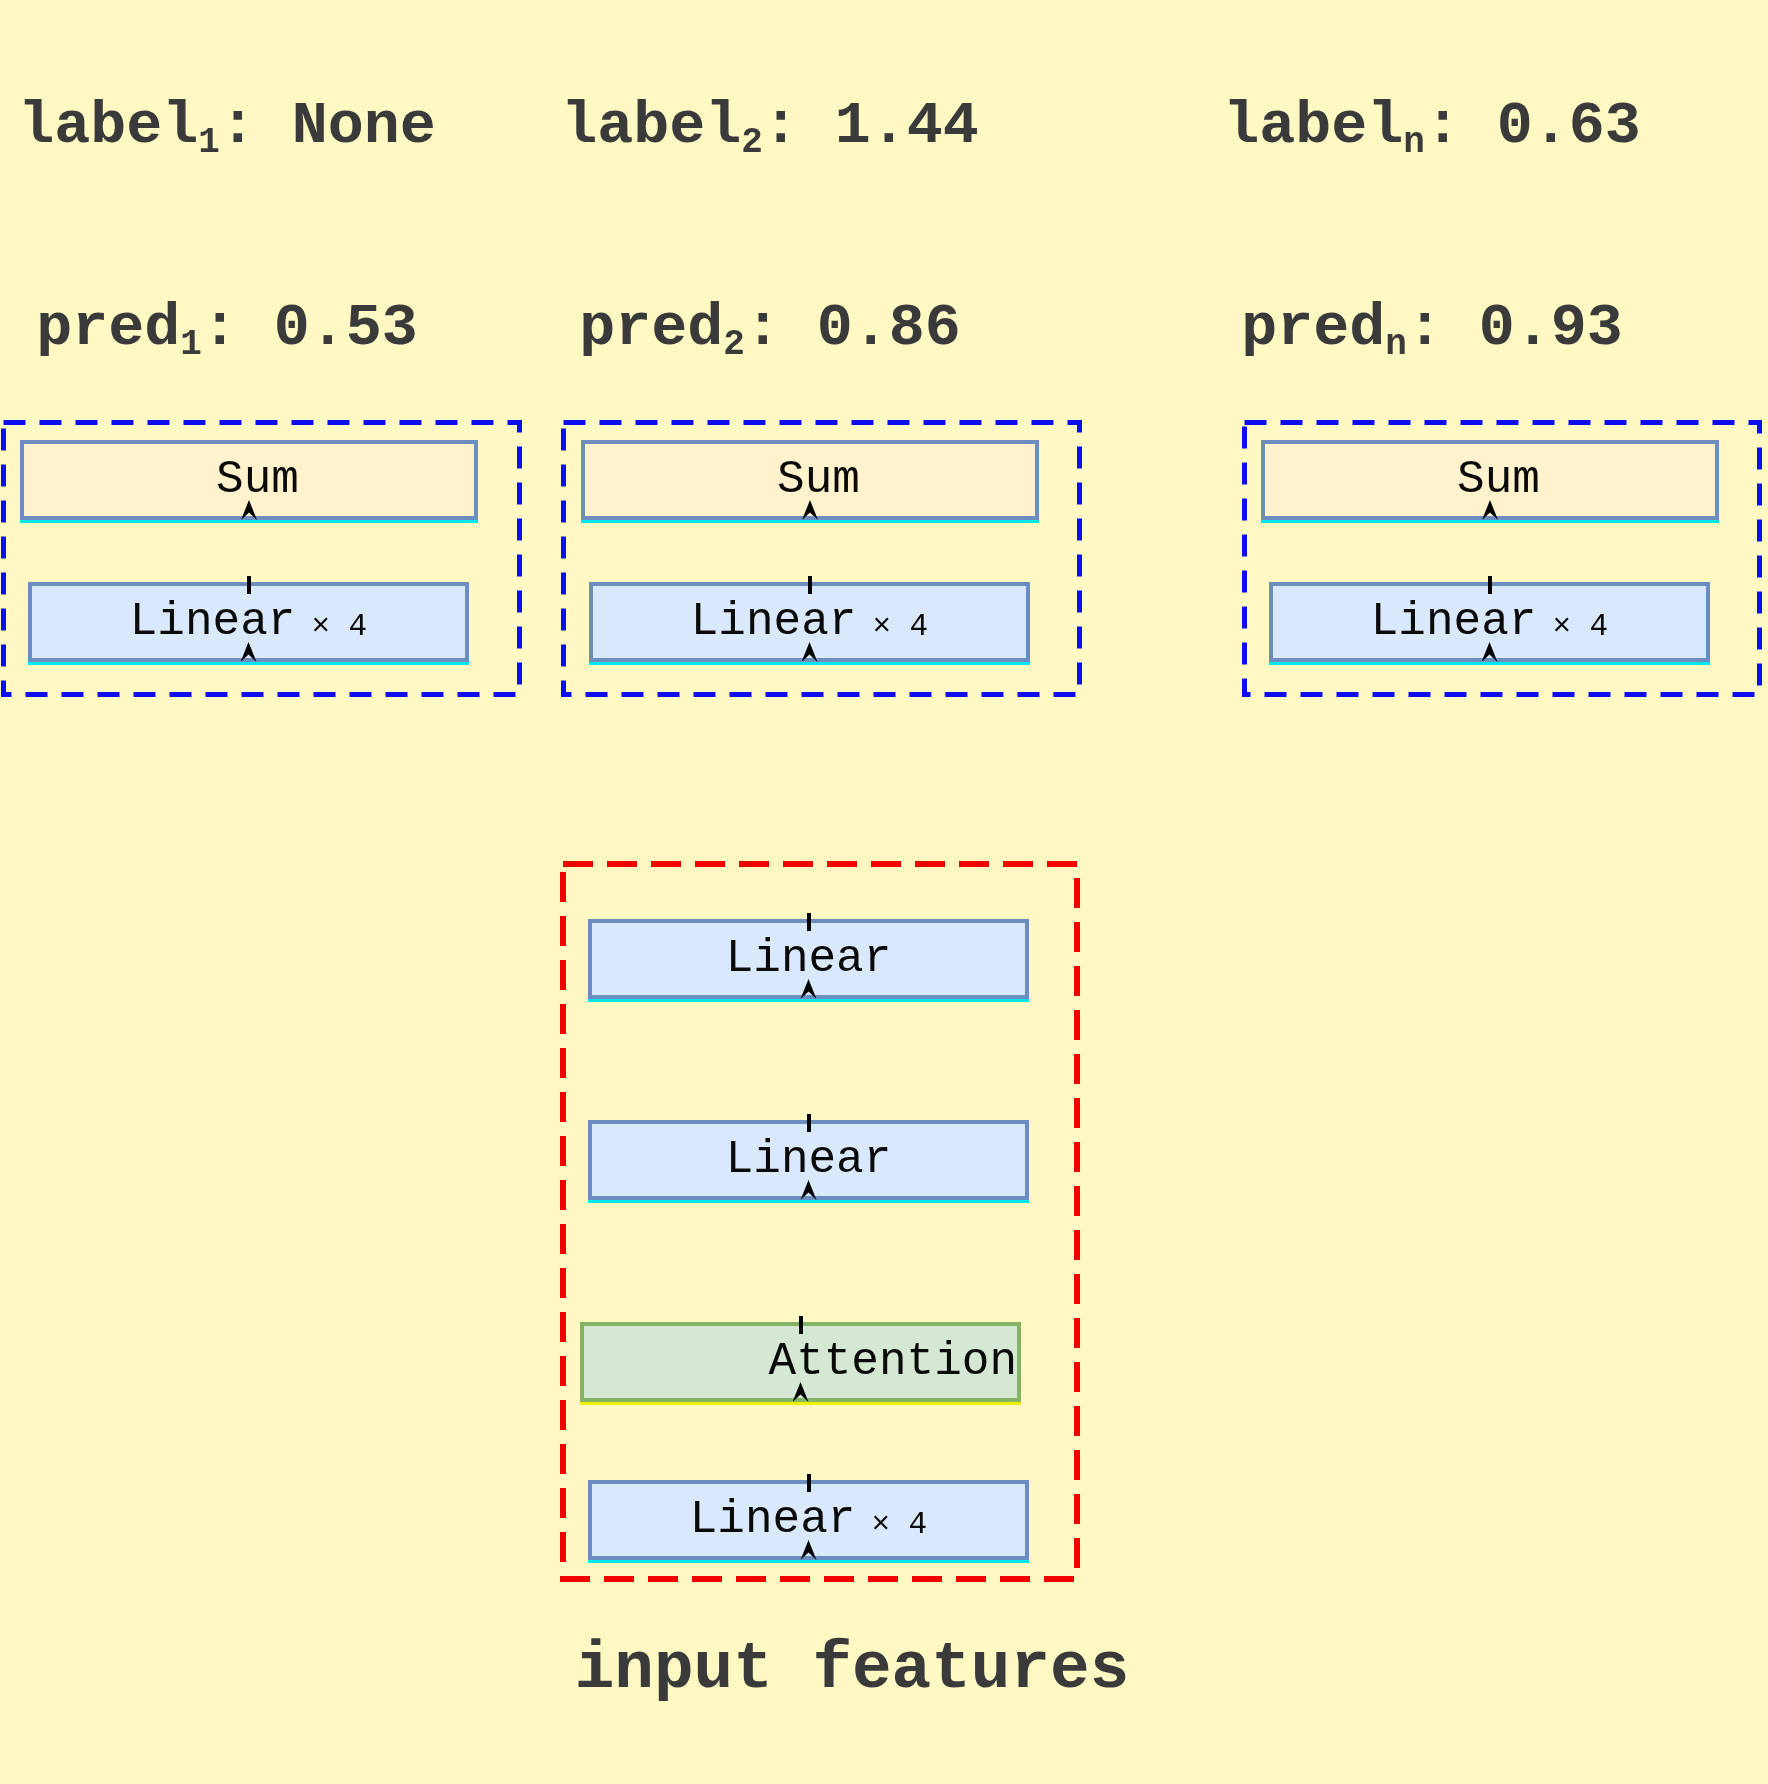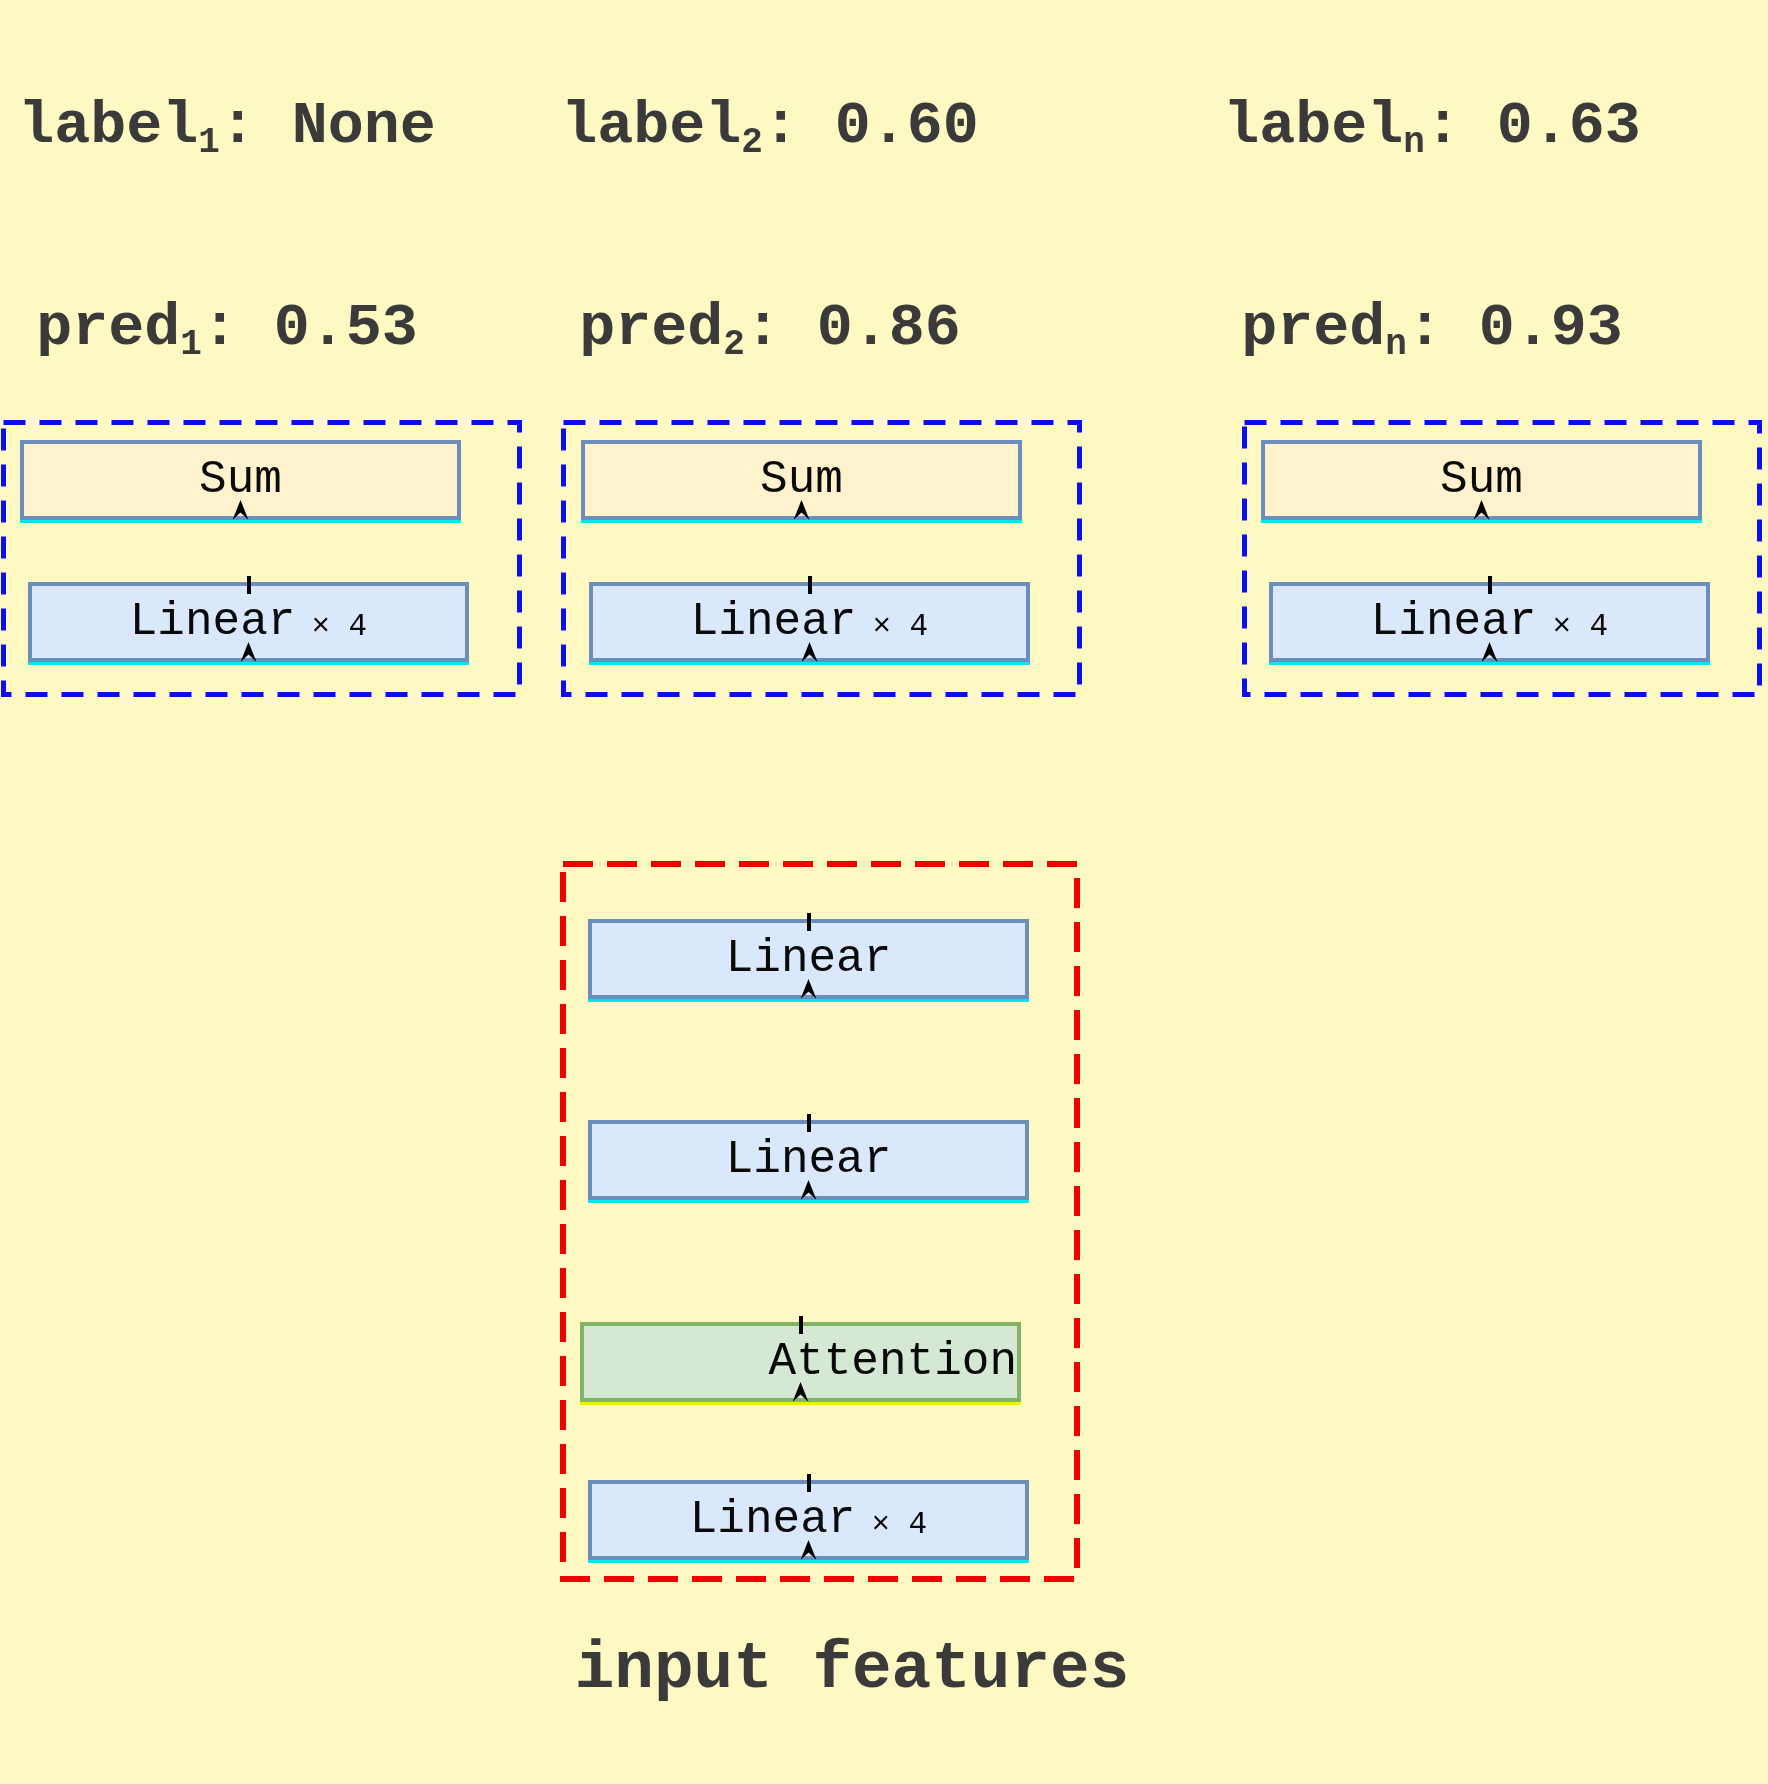"0.60" span { text: 0.60 -> 1.44 }
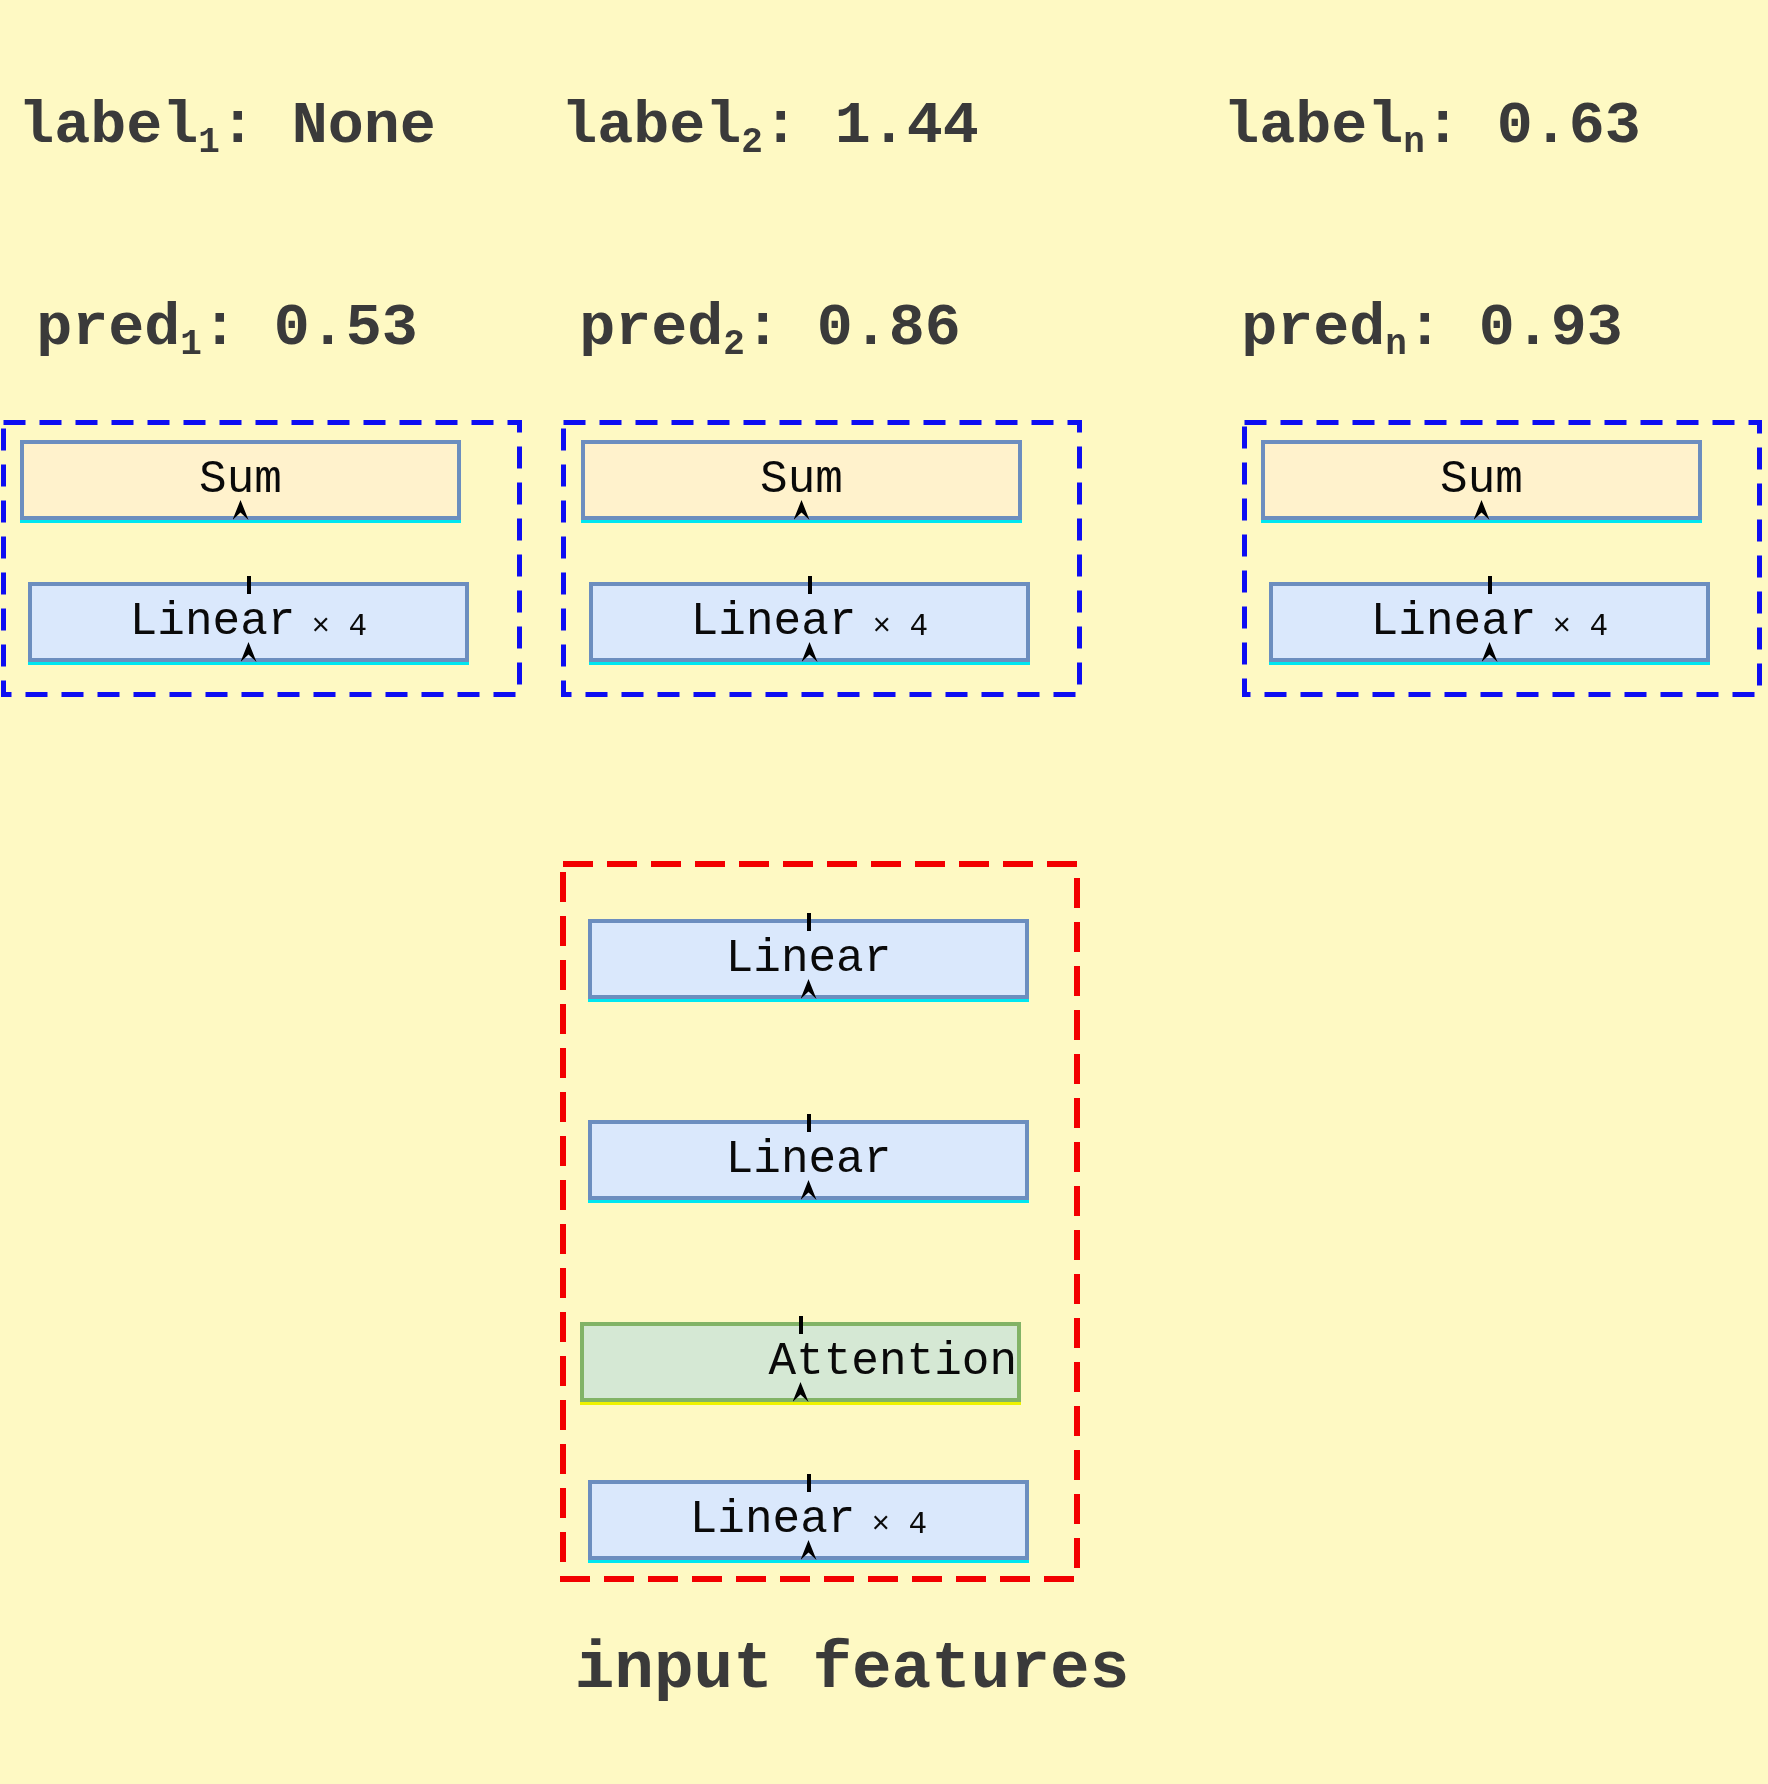"Sum" .box.cream { padding-left: none -> 17px }
